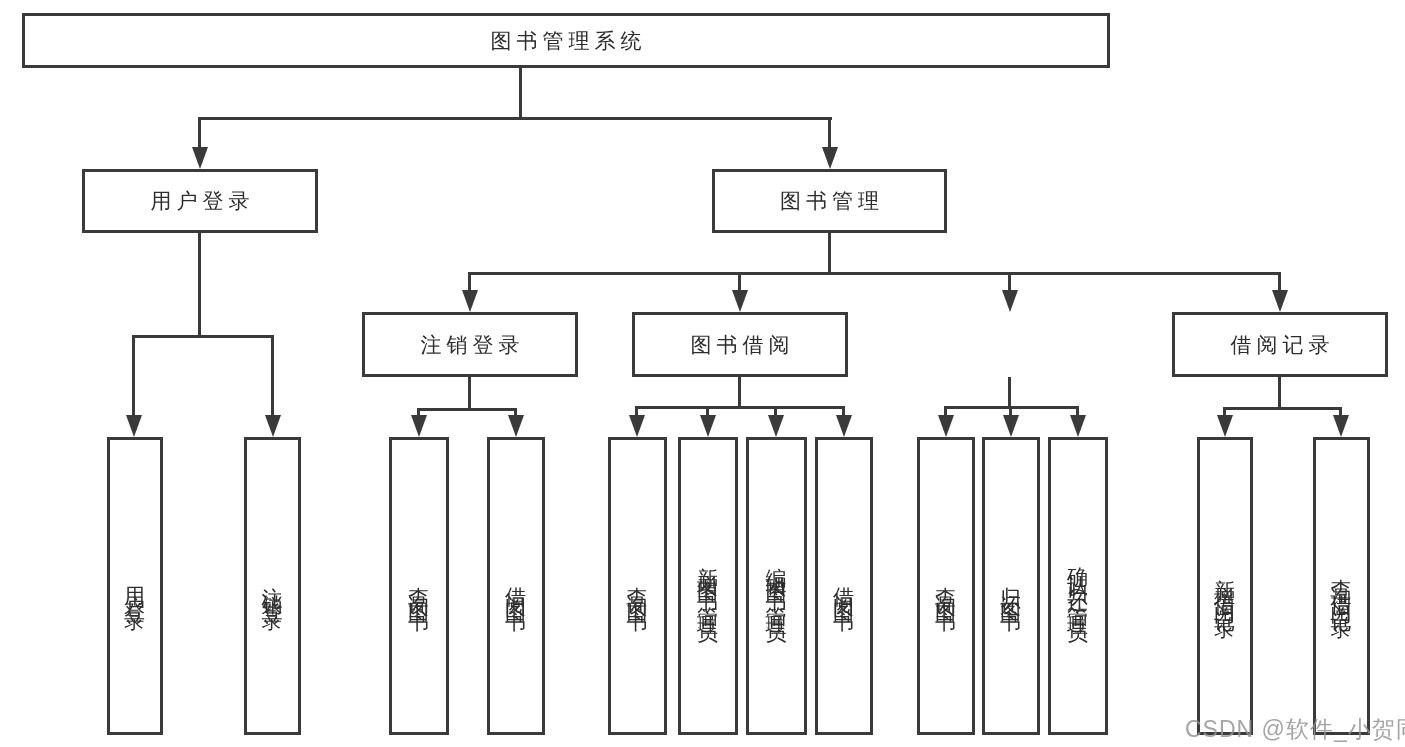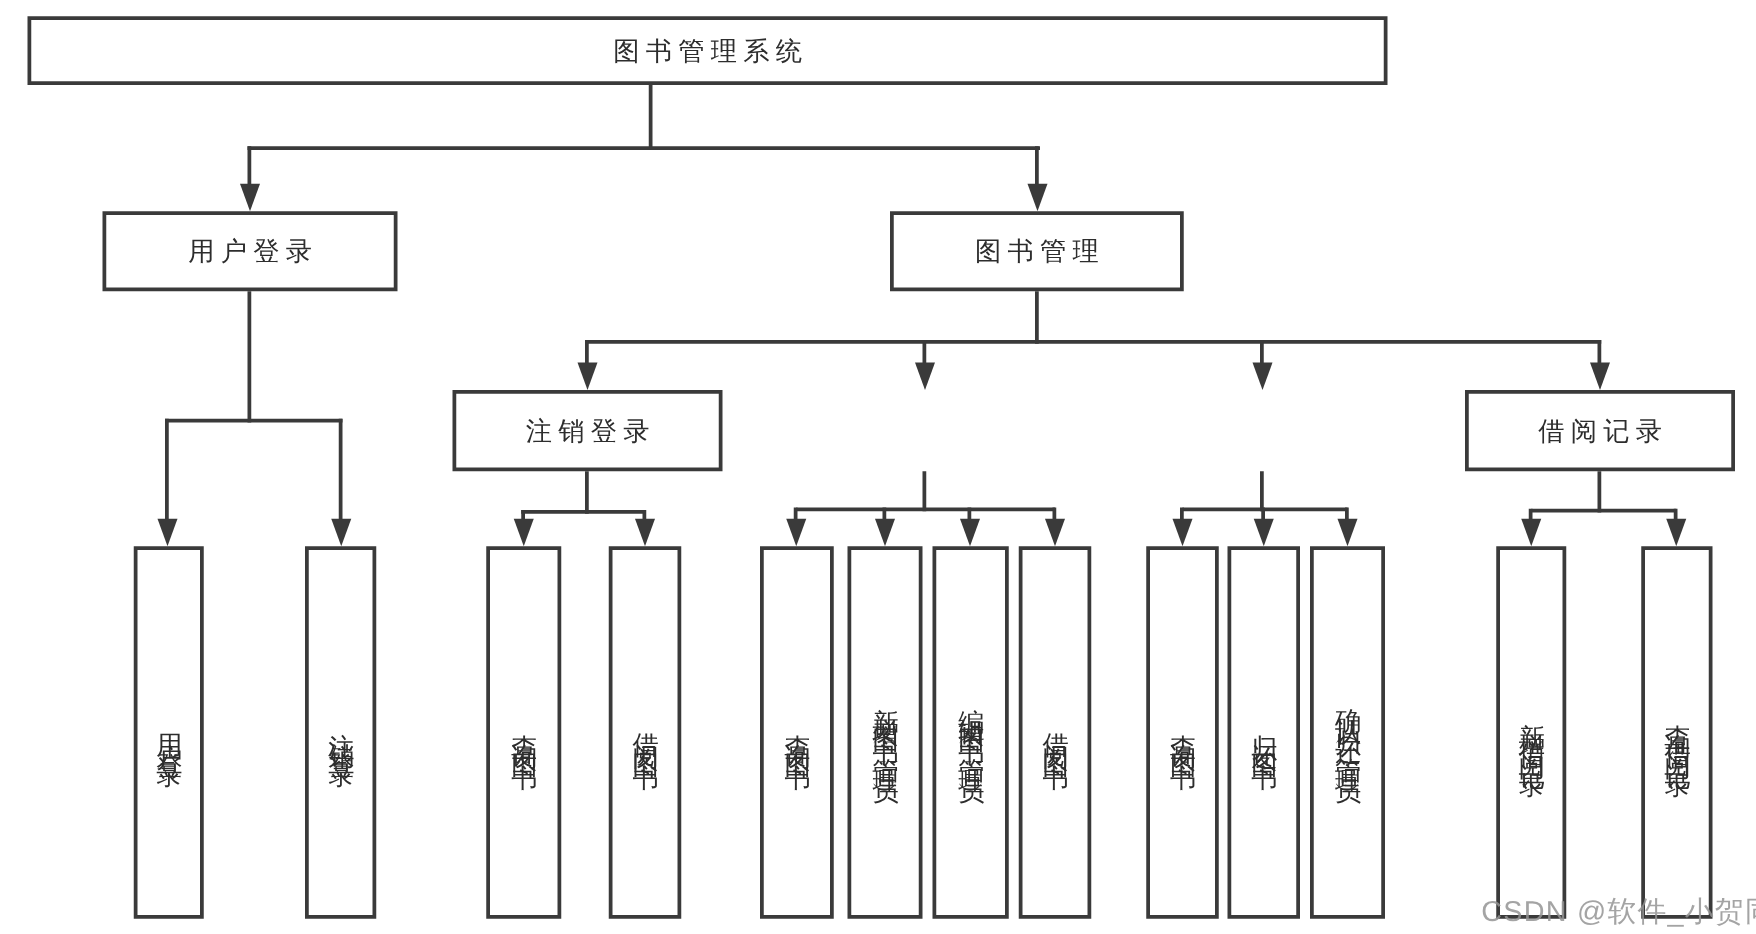"图书借阅" div.box { html: none -> <div> <span>图书借阅</span> </div> }
